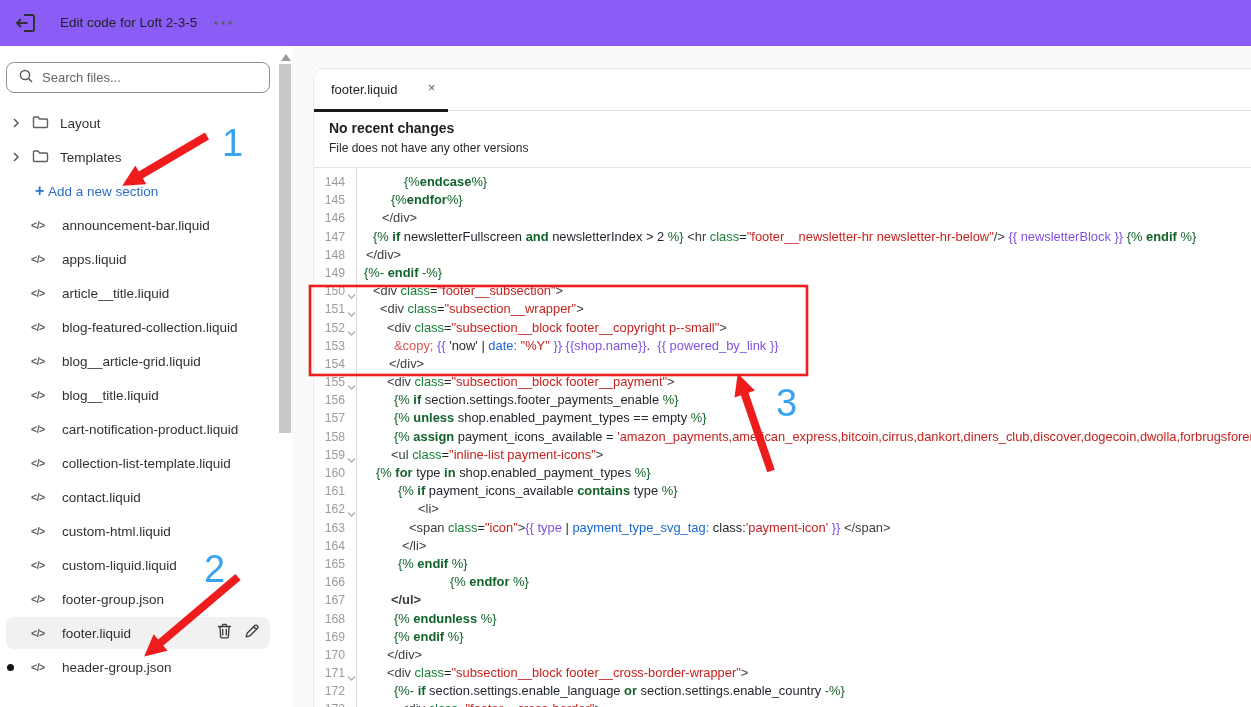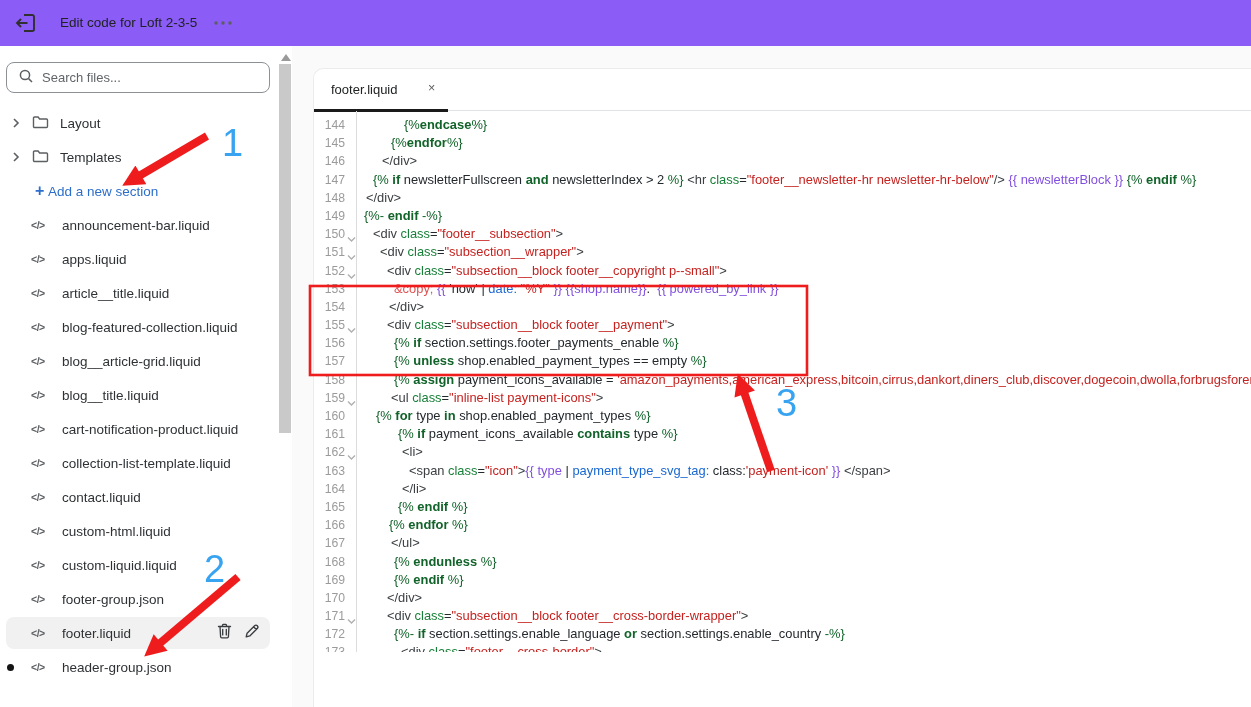"No recent changes" div.notice { html: none -> <div> <div>No recent changes</div> <div>File does not have any other versions</div> </div> }
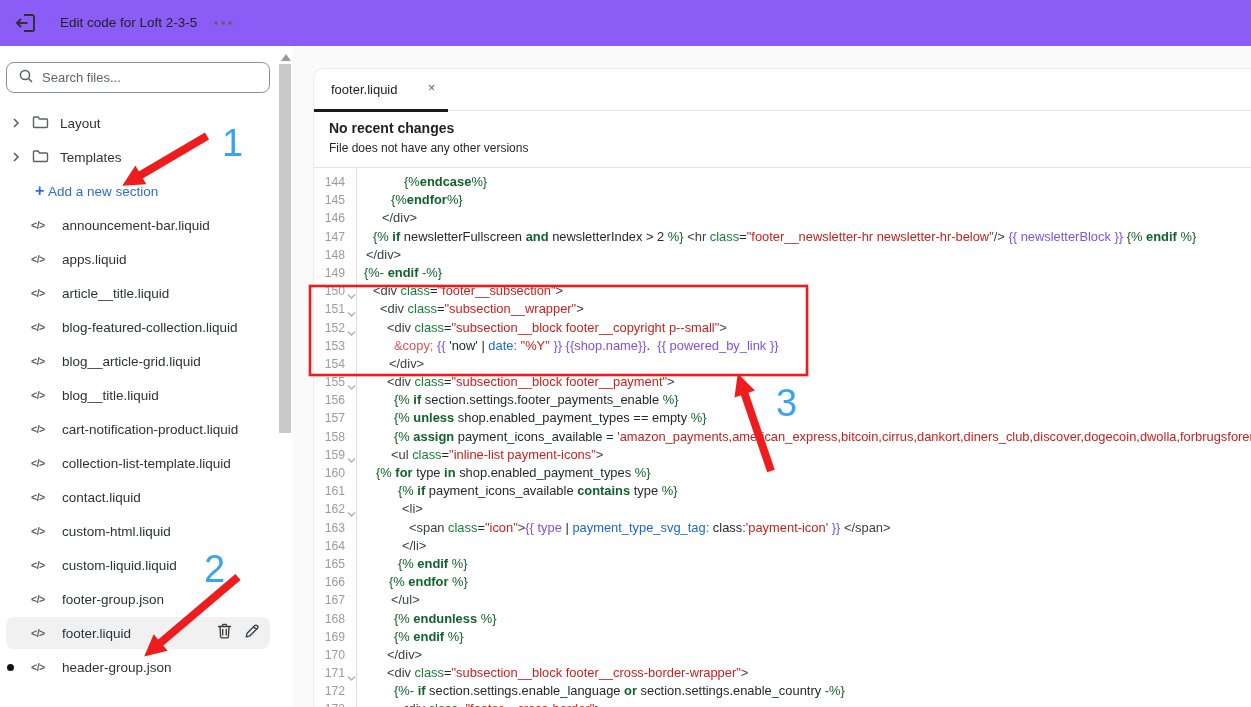"<li>" span.cnt { margin-left: none -> 16px }
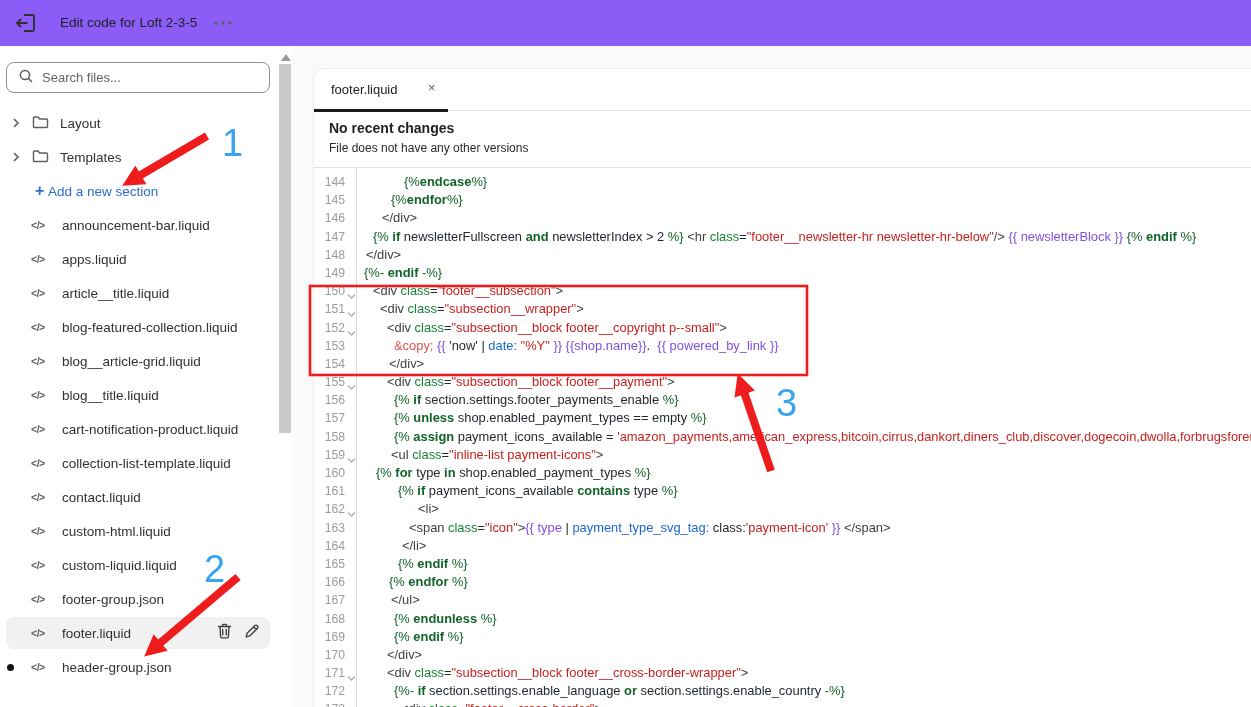"{% endfor %}" span.cnt { margin-left: none -> 32px; padding-left: 33px -> 62px }
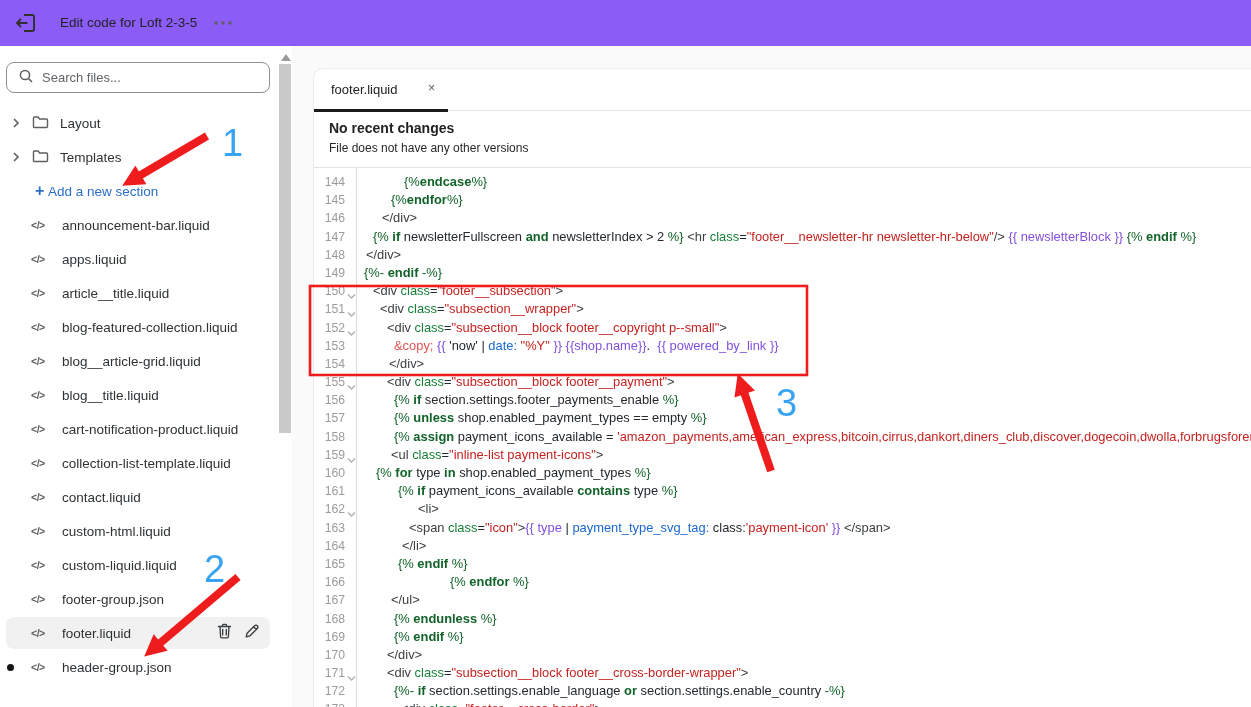"</ul>" span.cnt { font-weight: none -> bold }
